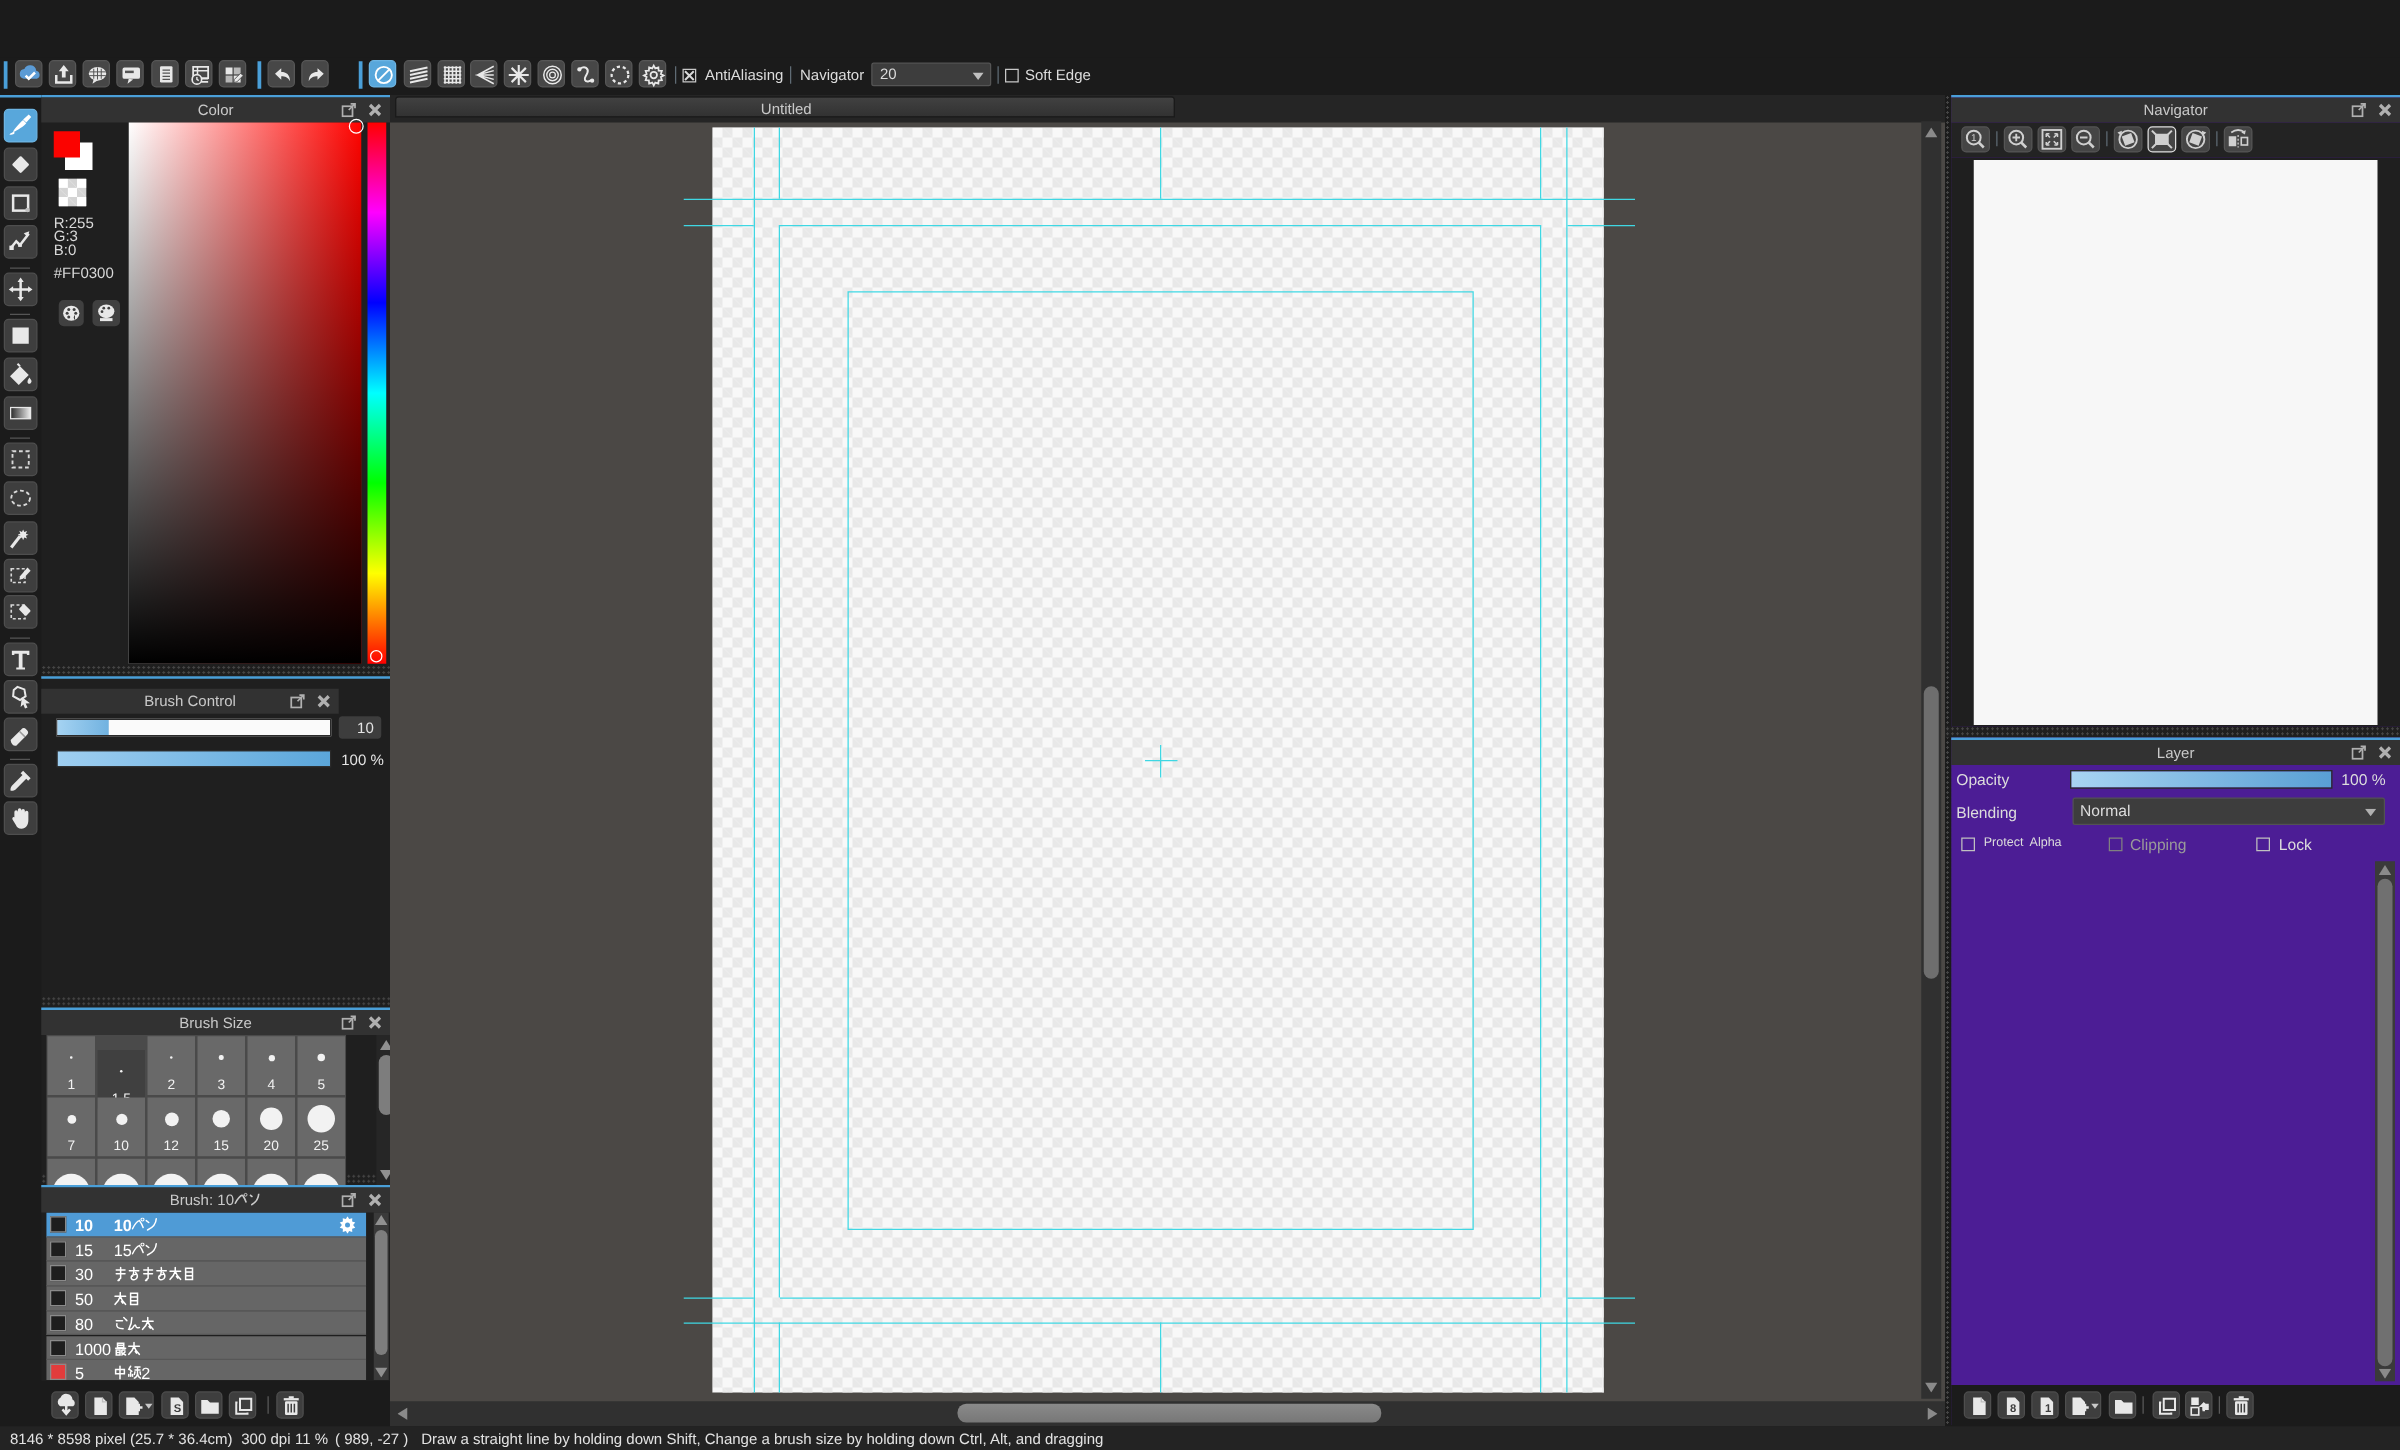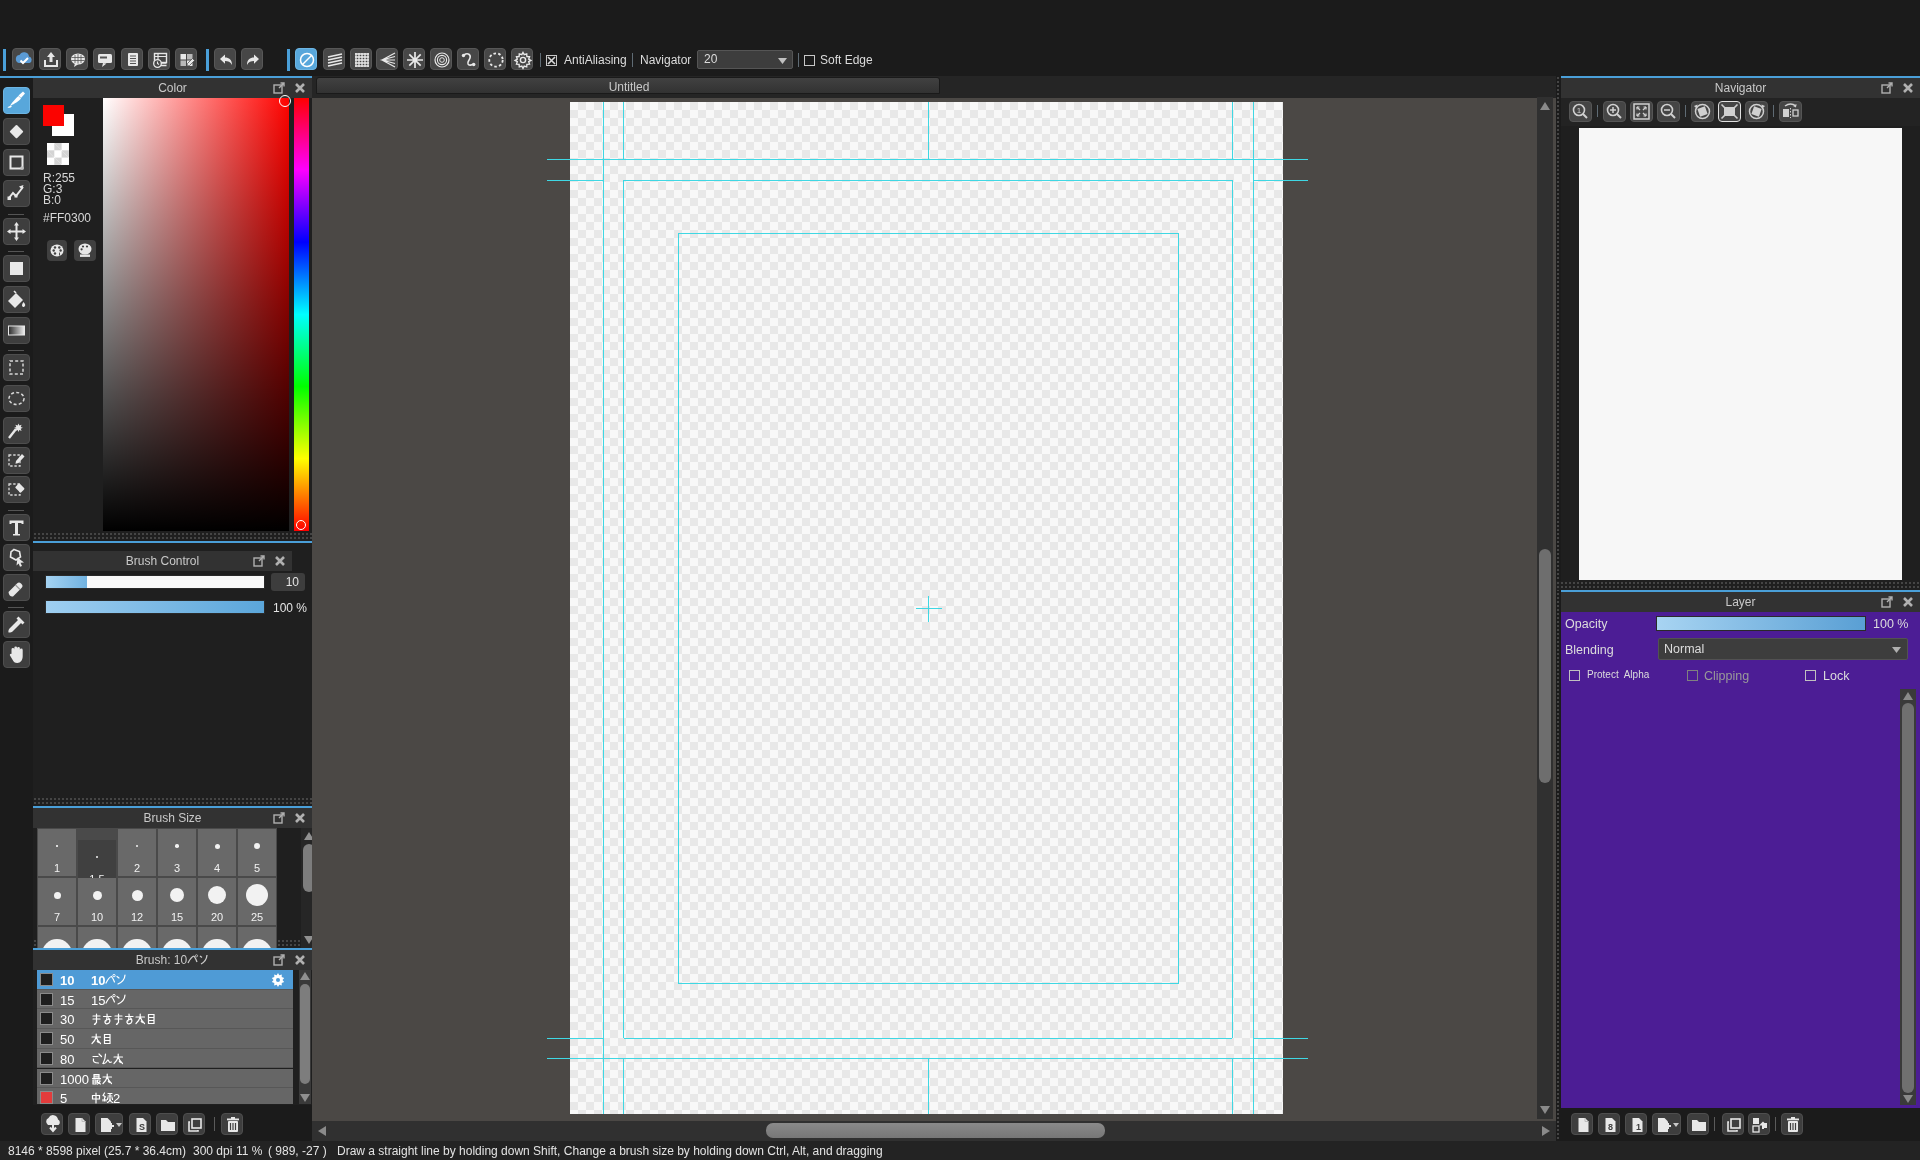"Brush Control" div.panel-head { width: 259px -> 238px }
